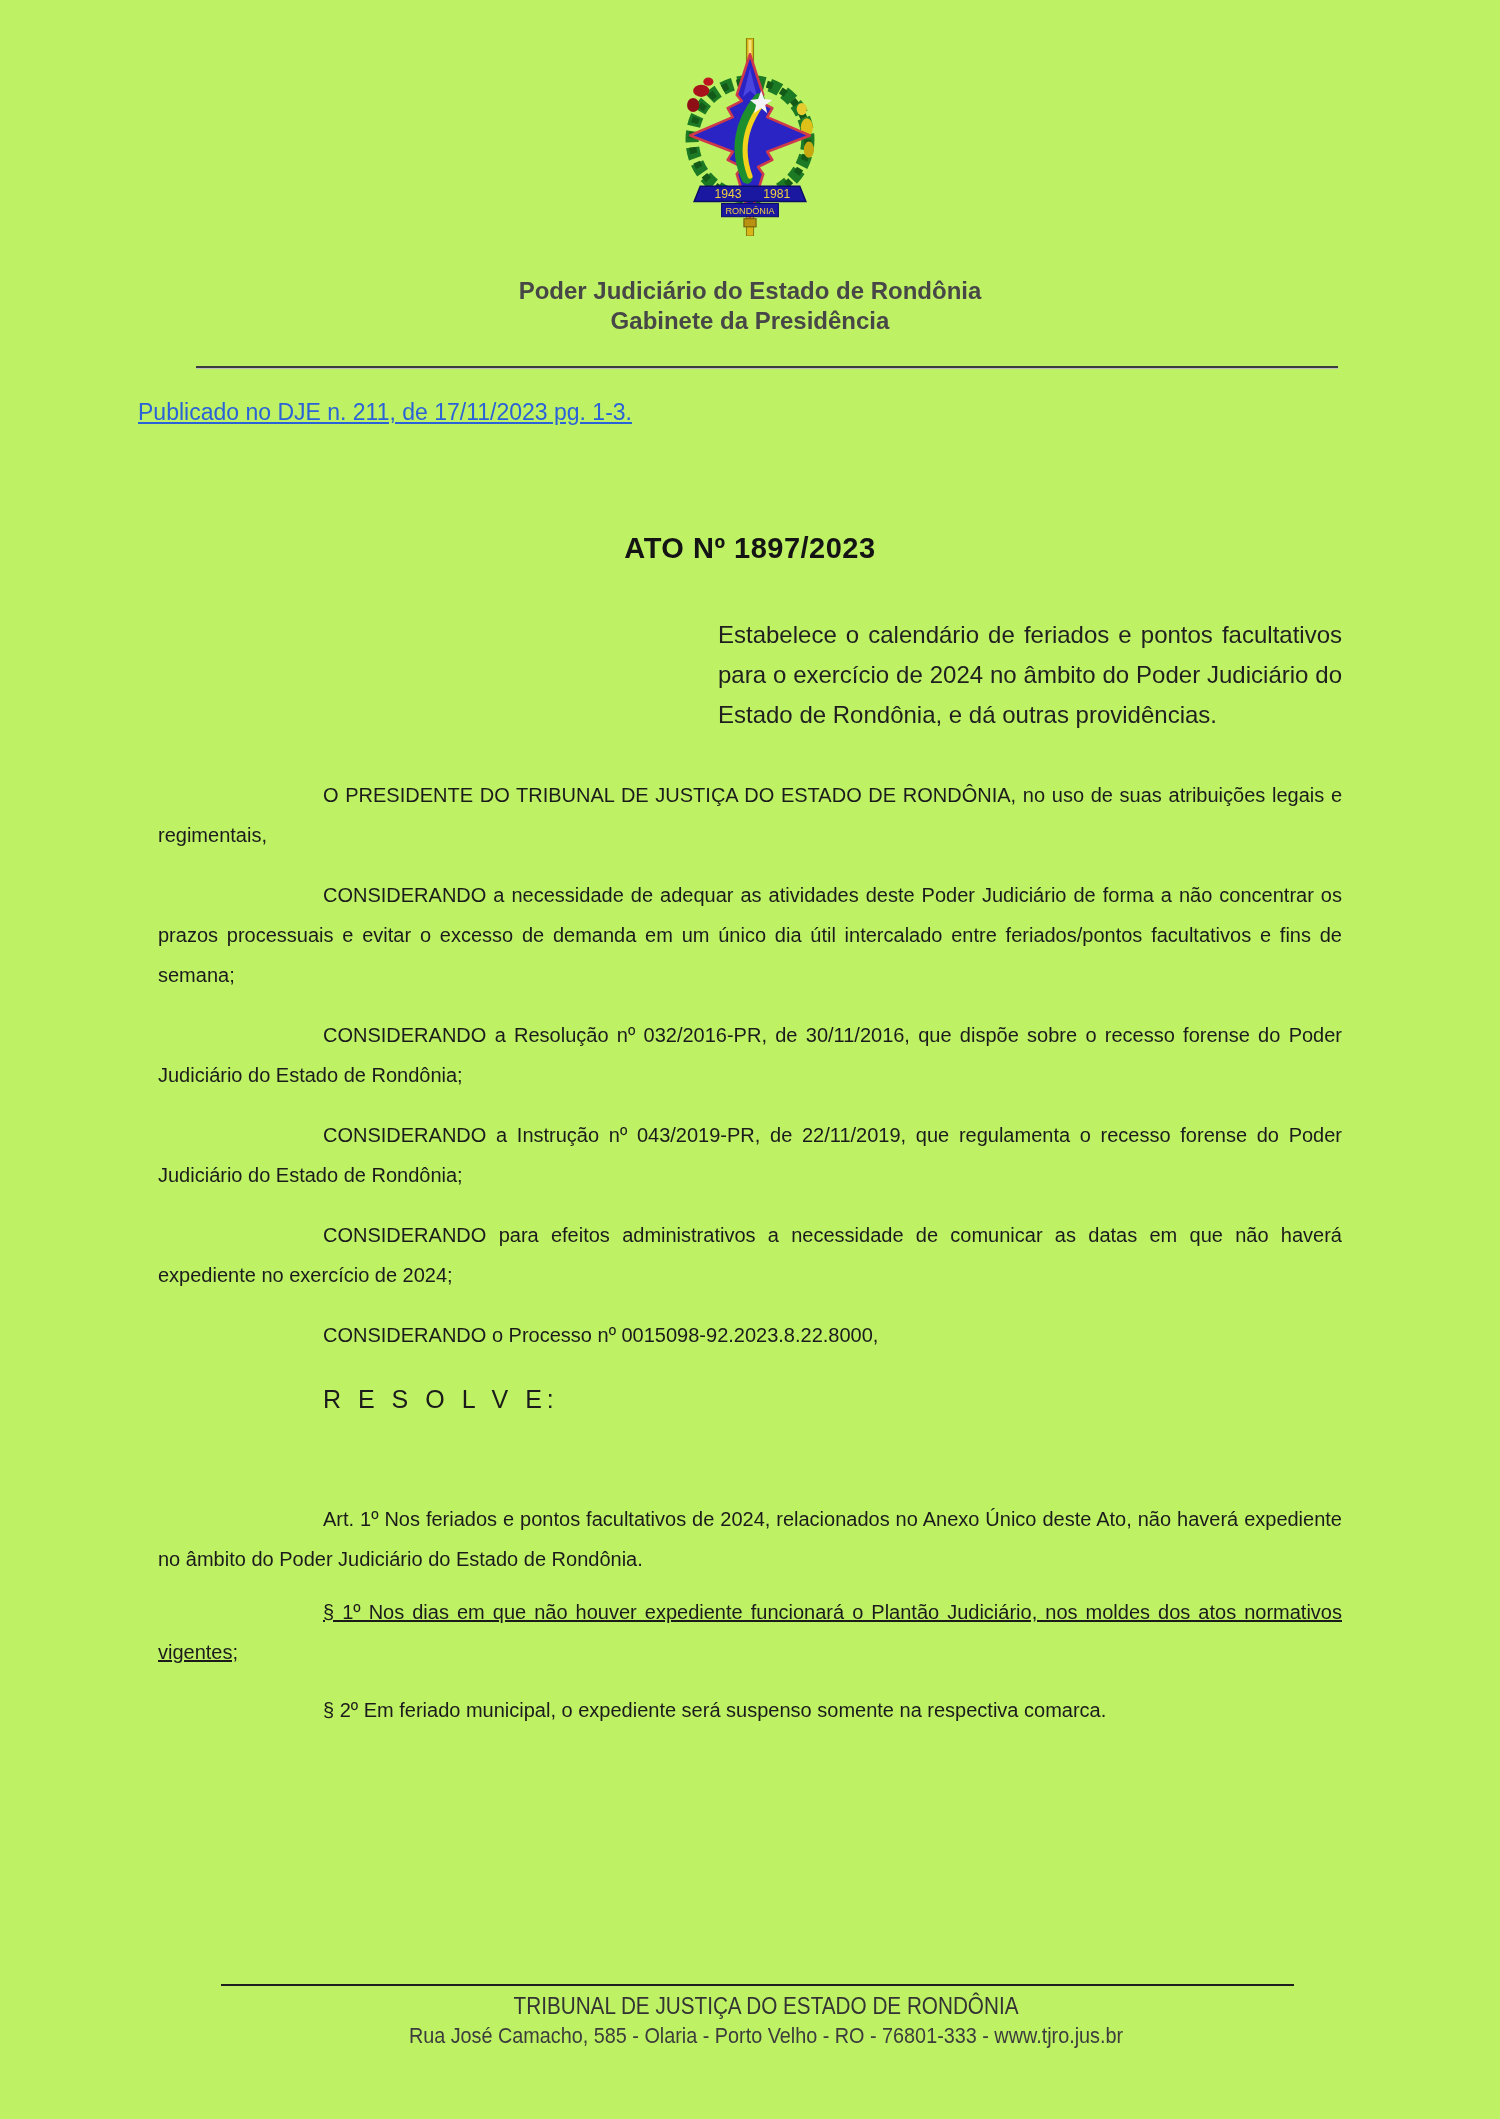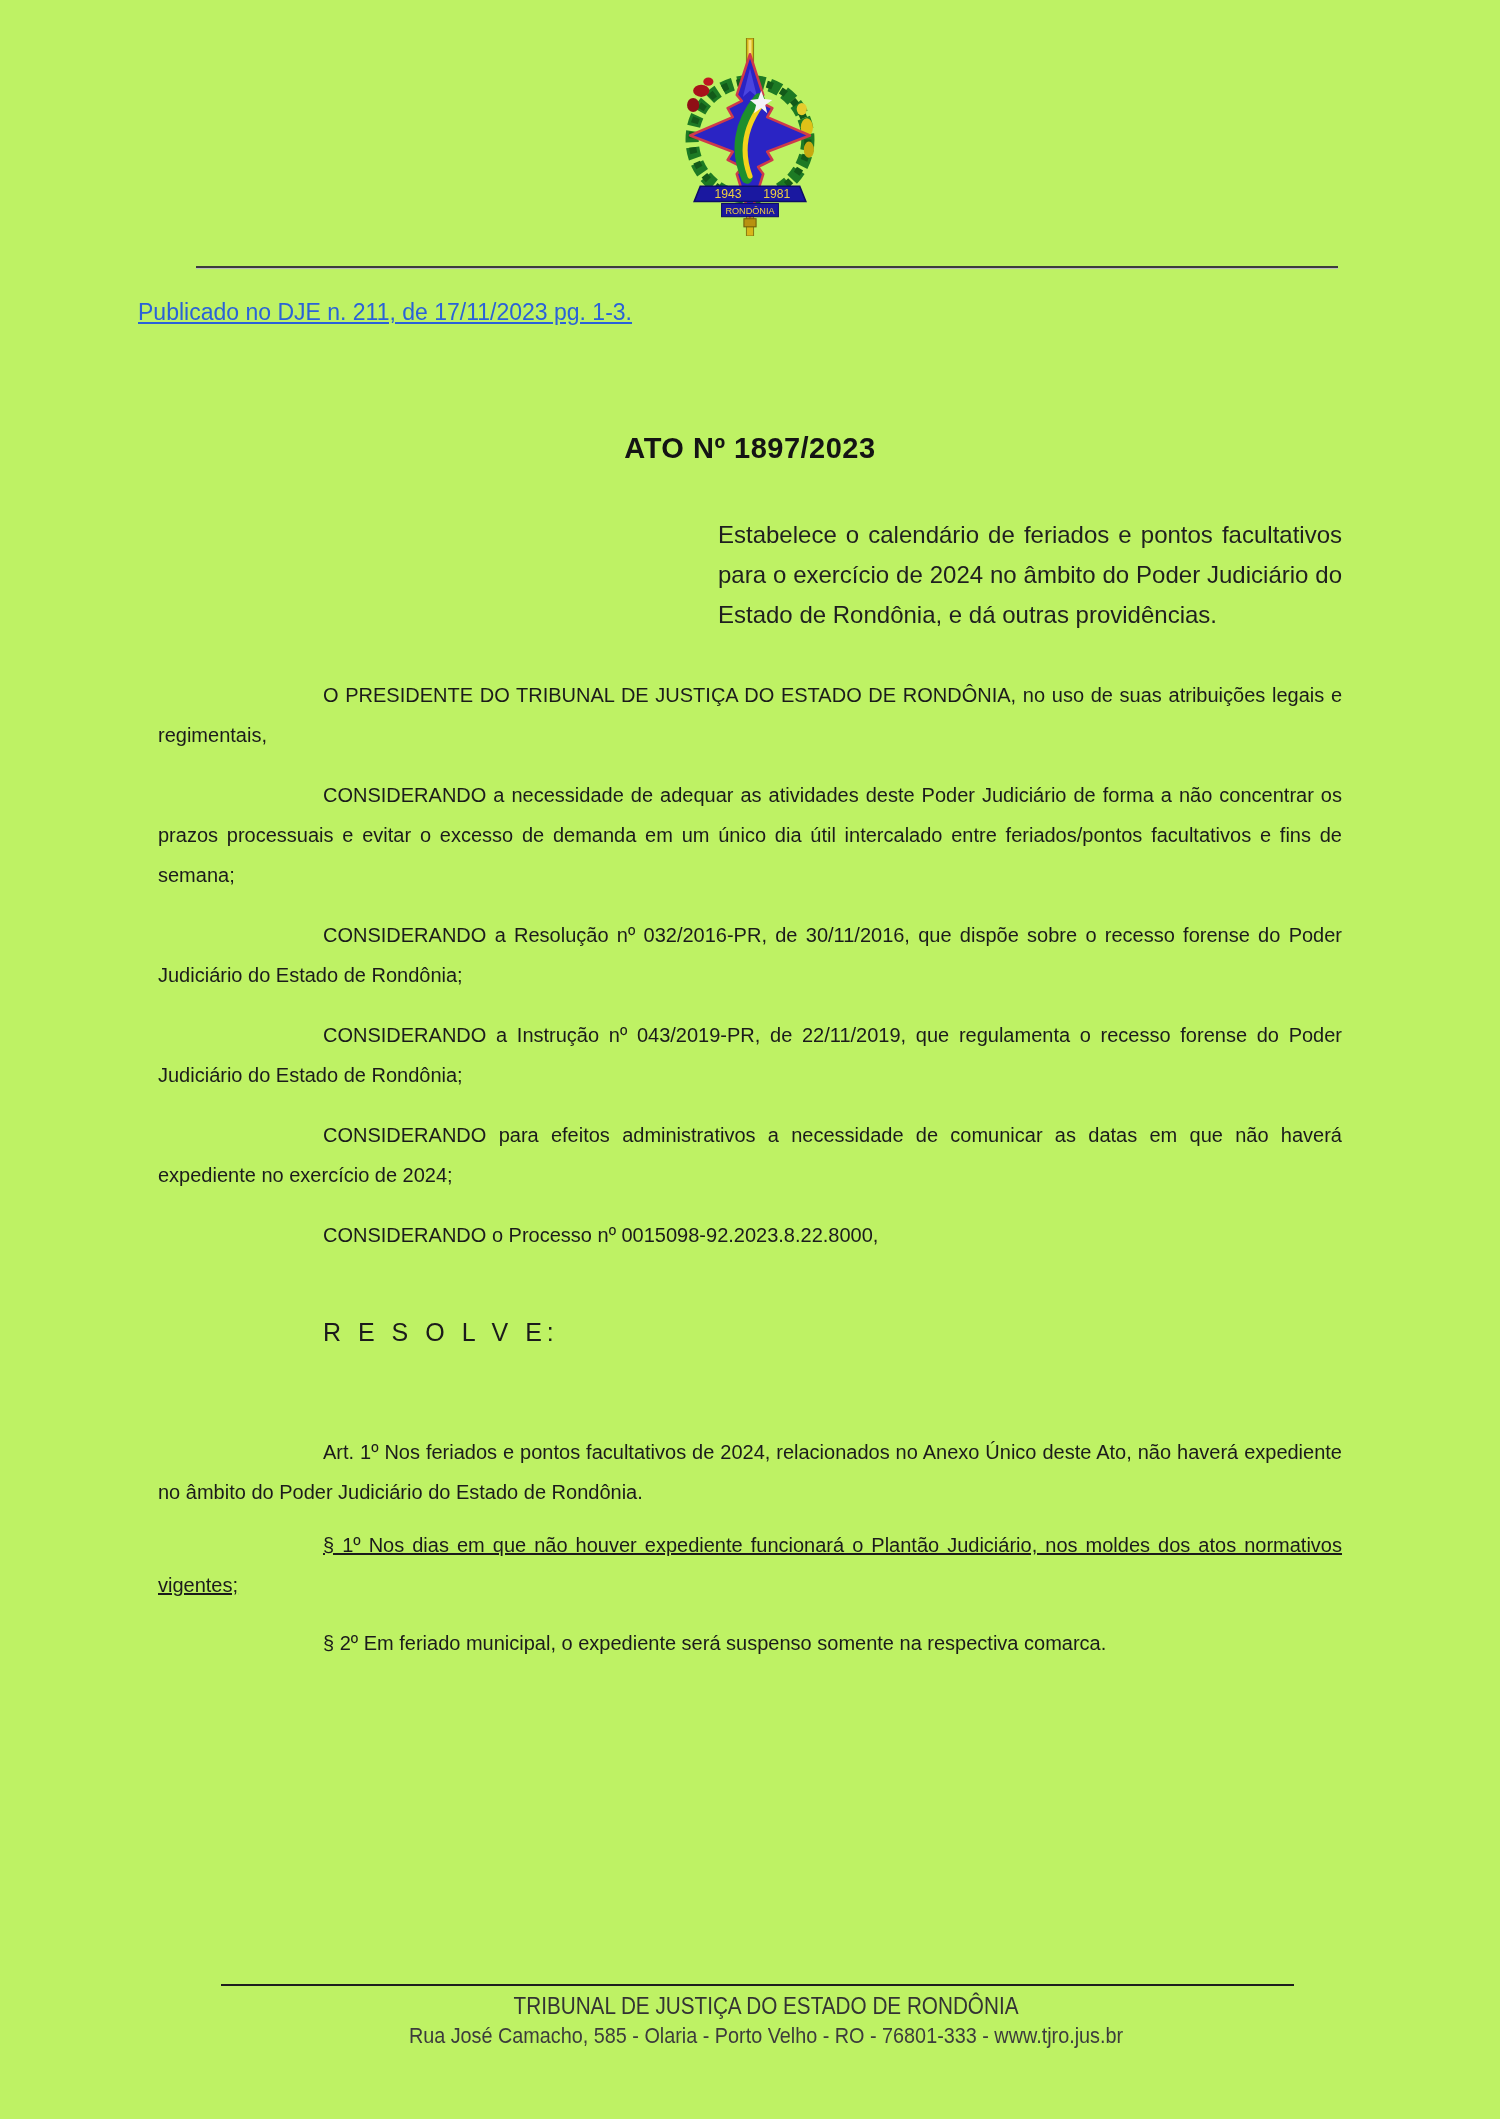"Poder Judiciário do Estado de" div.org { html: none -> <div> <div>Poder Judiciário do Estado de Rondônia</div> <div>Gabinete da Presidência</div> </div> }
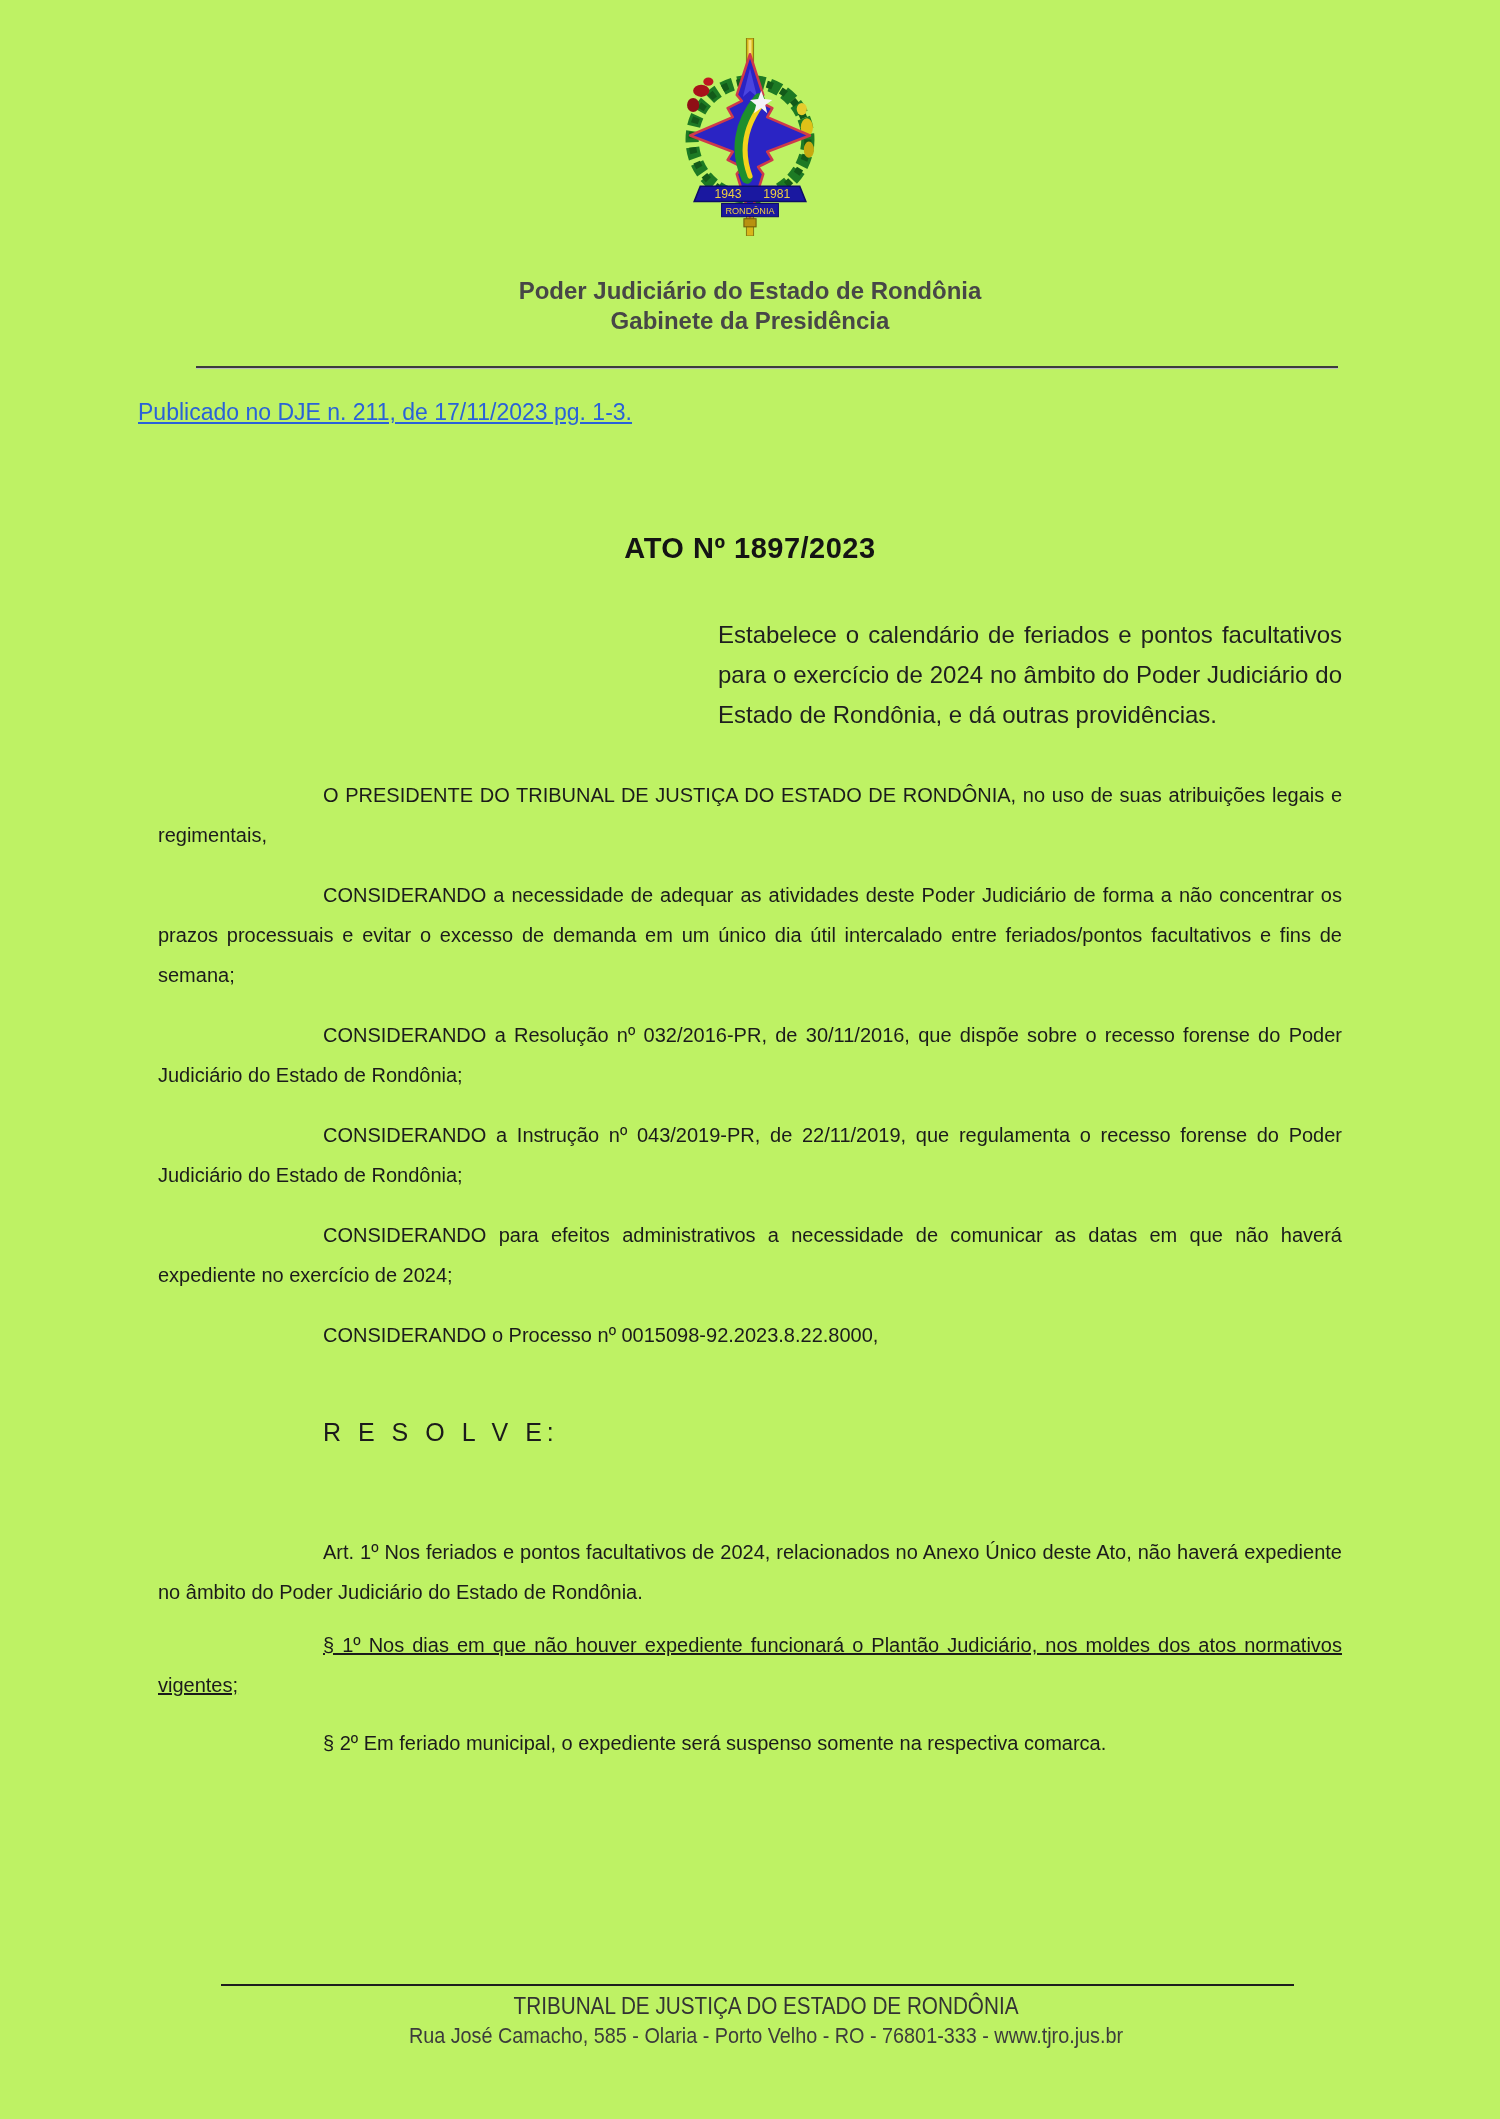"R E S O L" .resolve { margin: 57px 0 0 0 -> 24px 0 0 0 }
